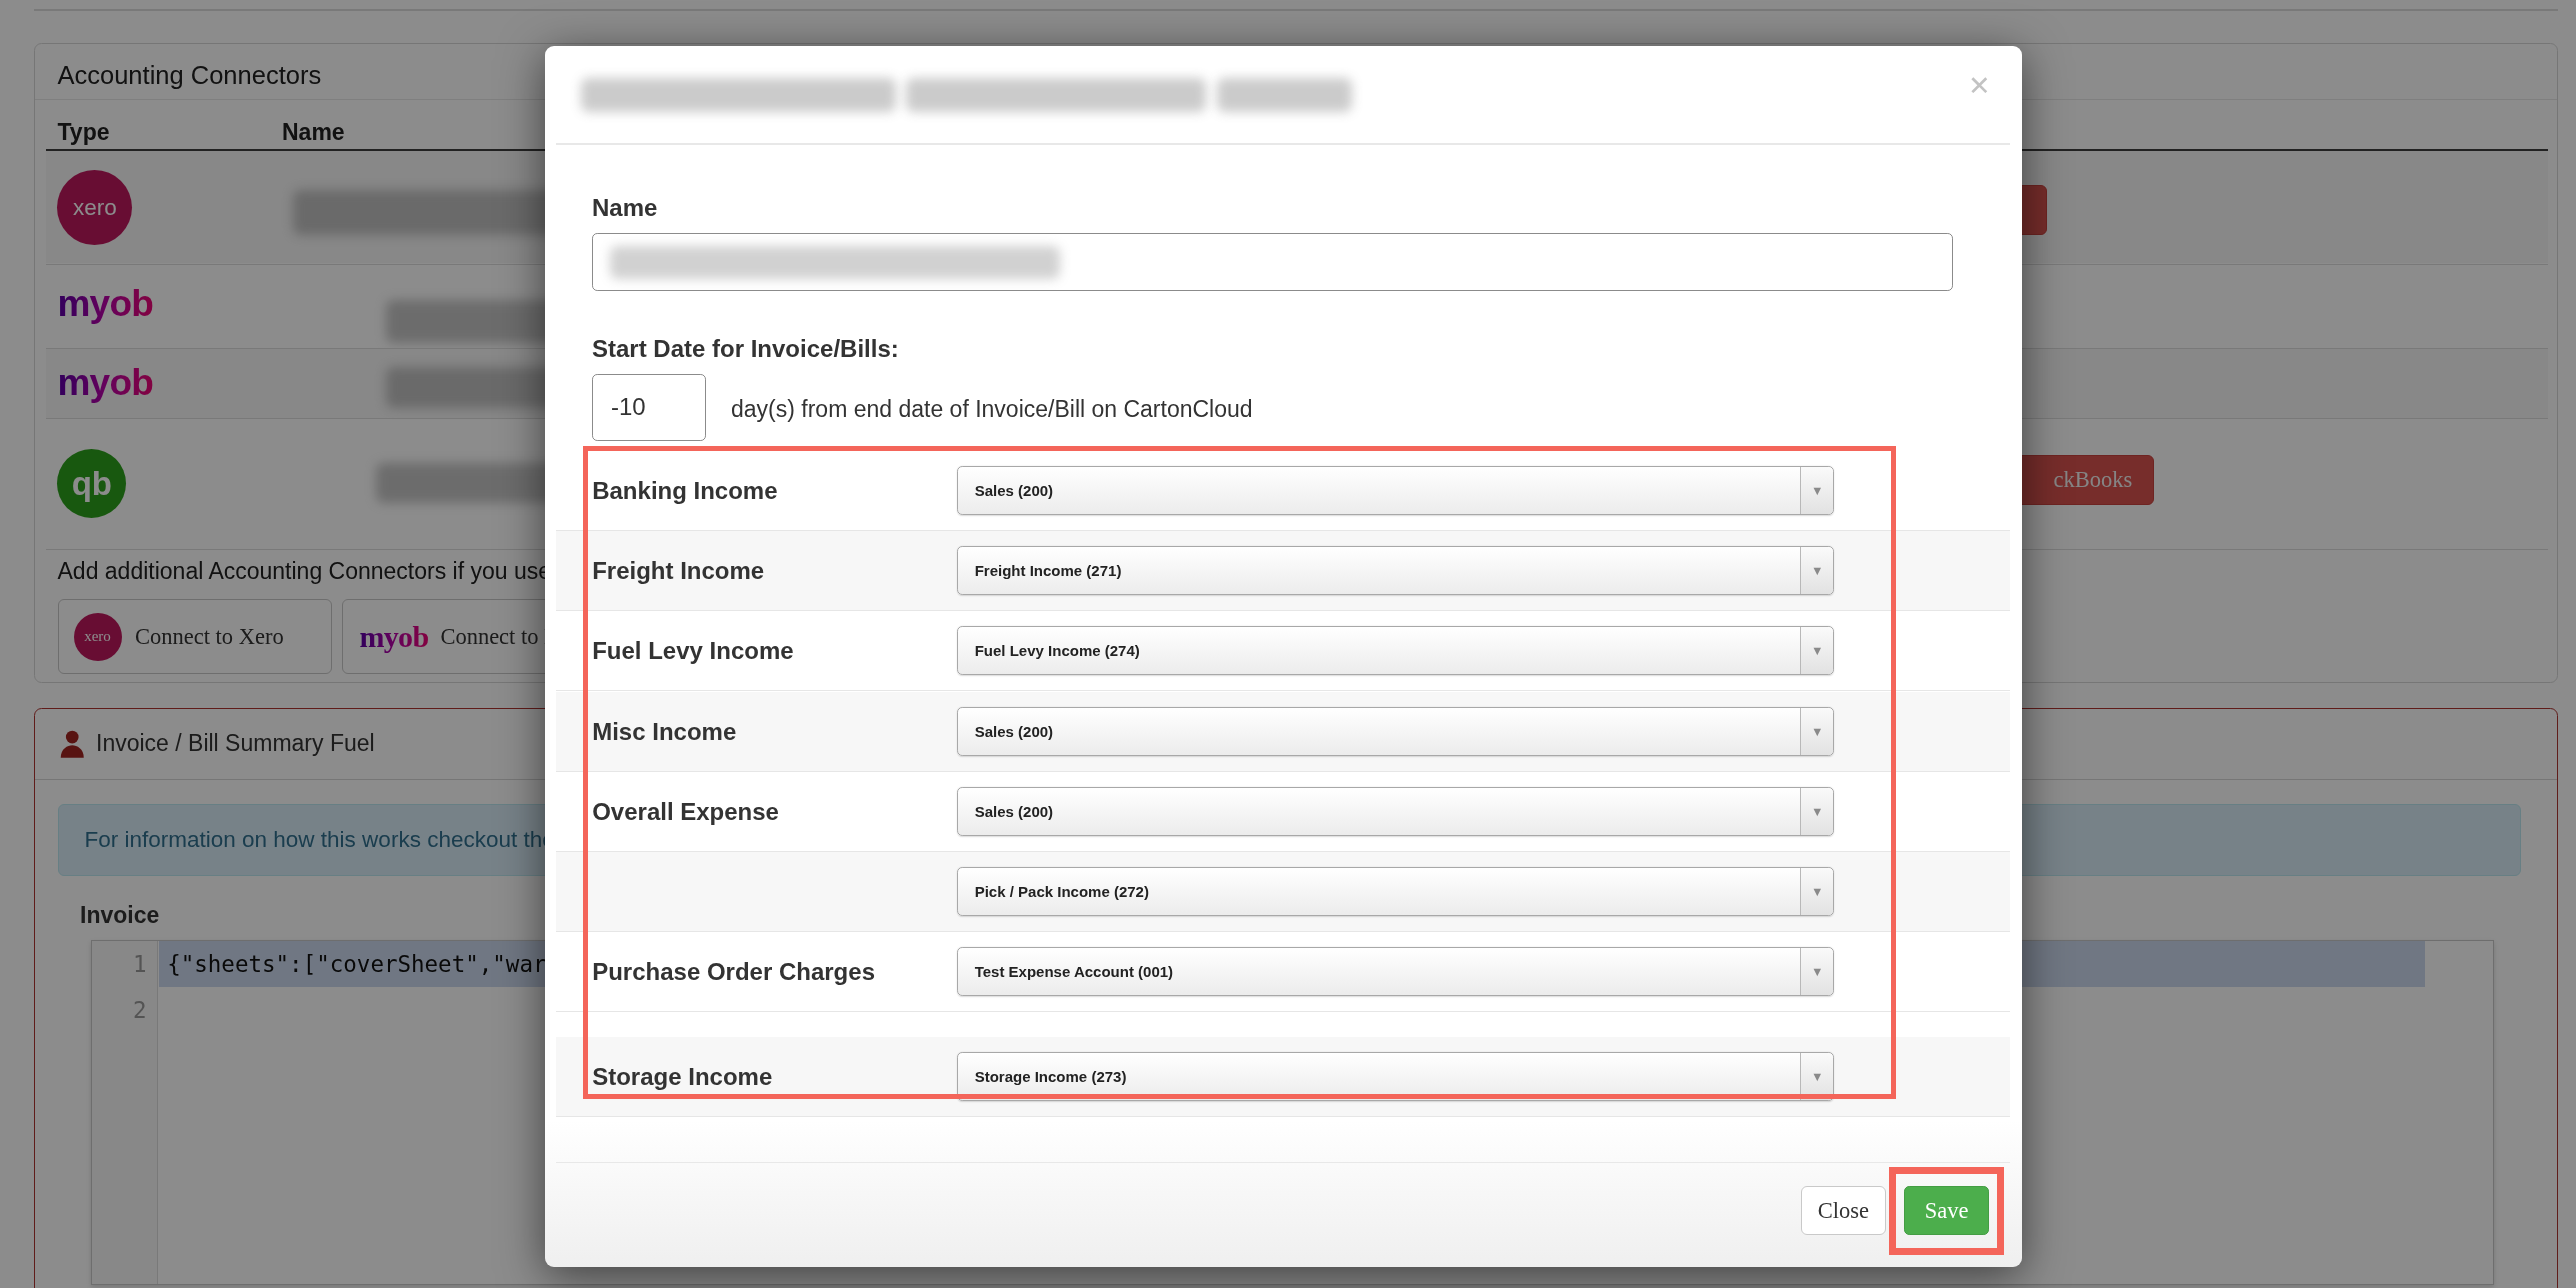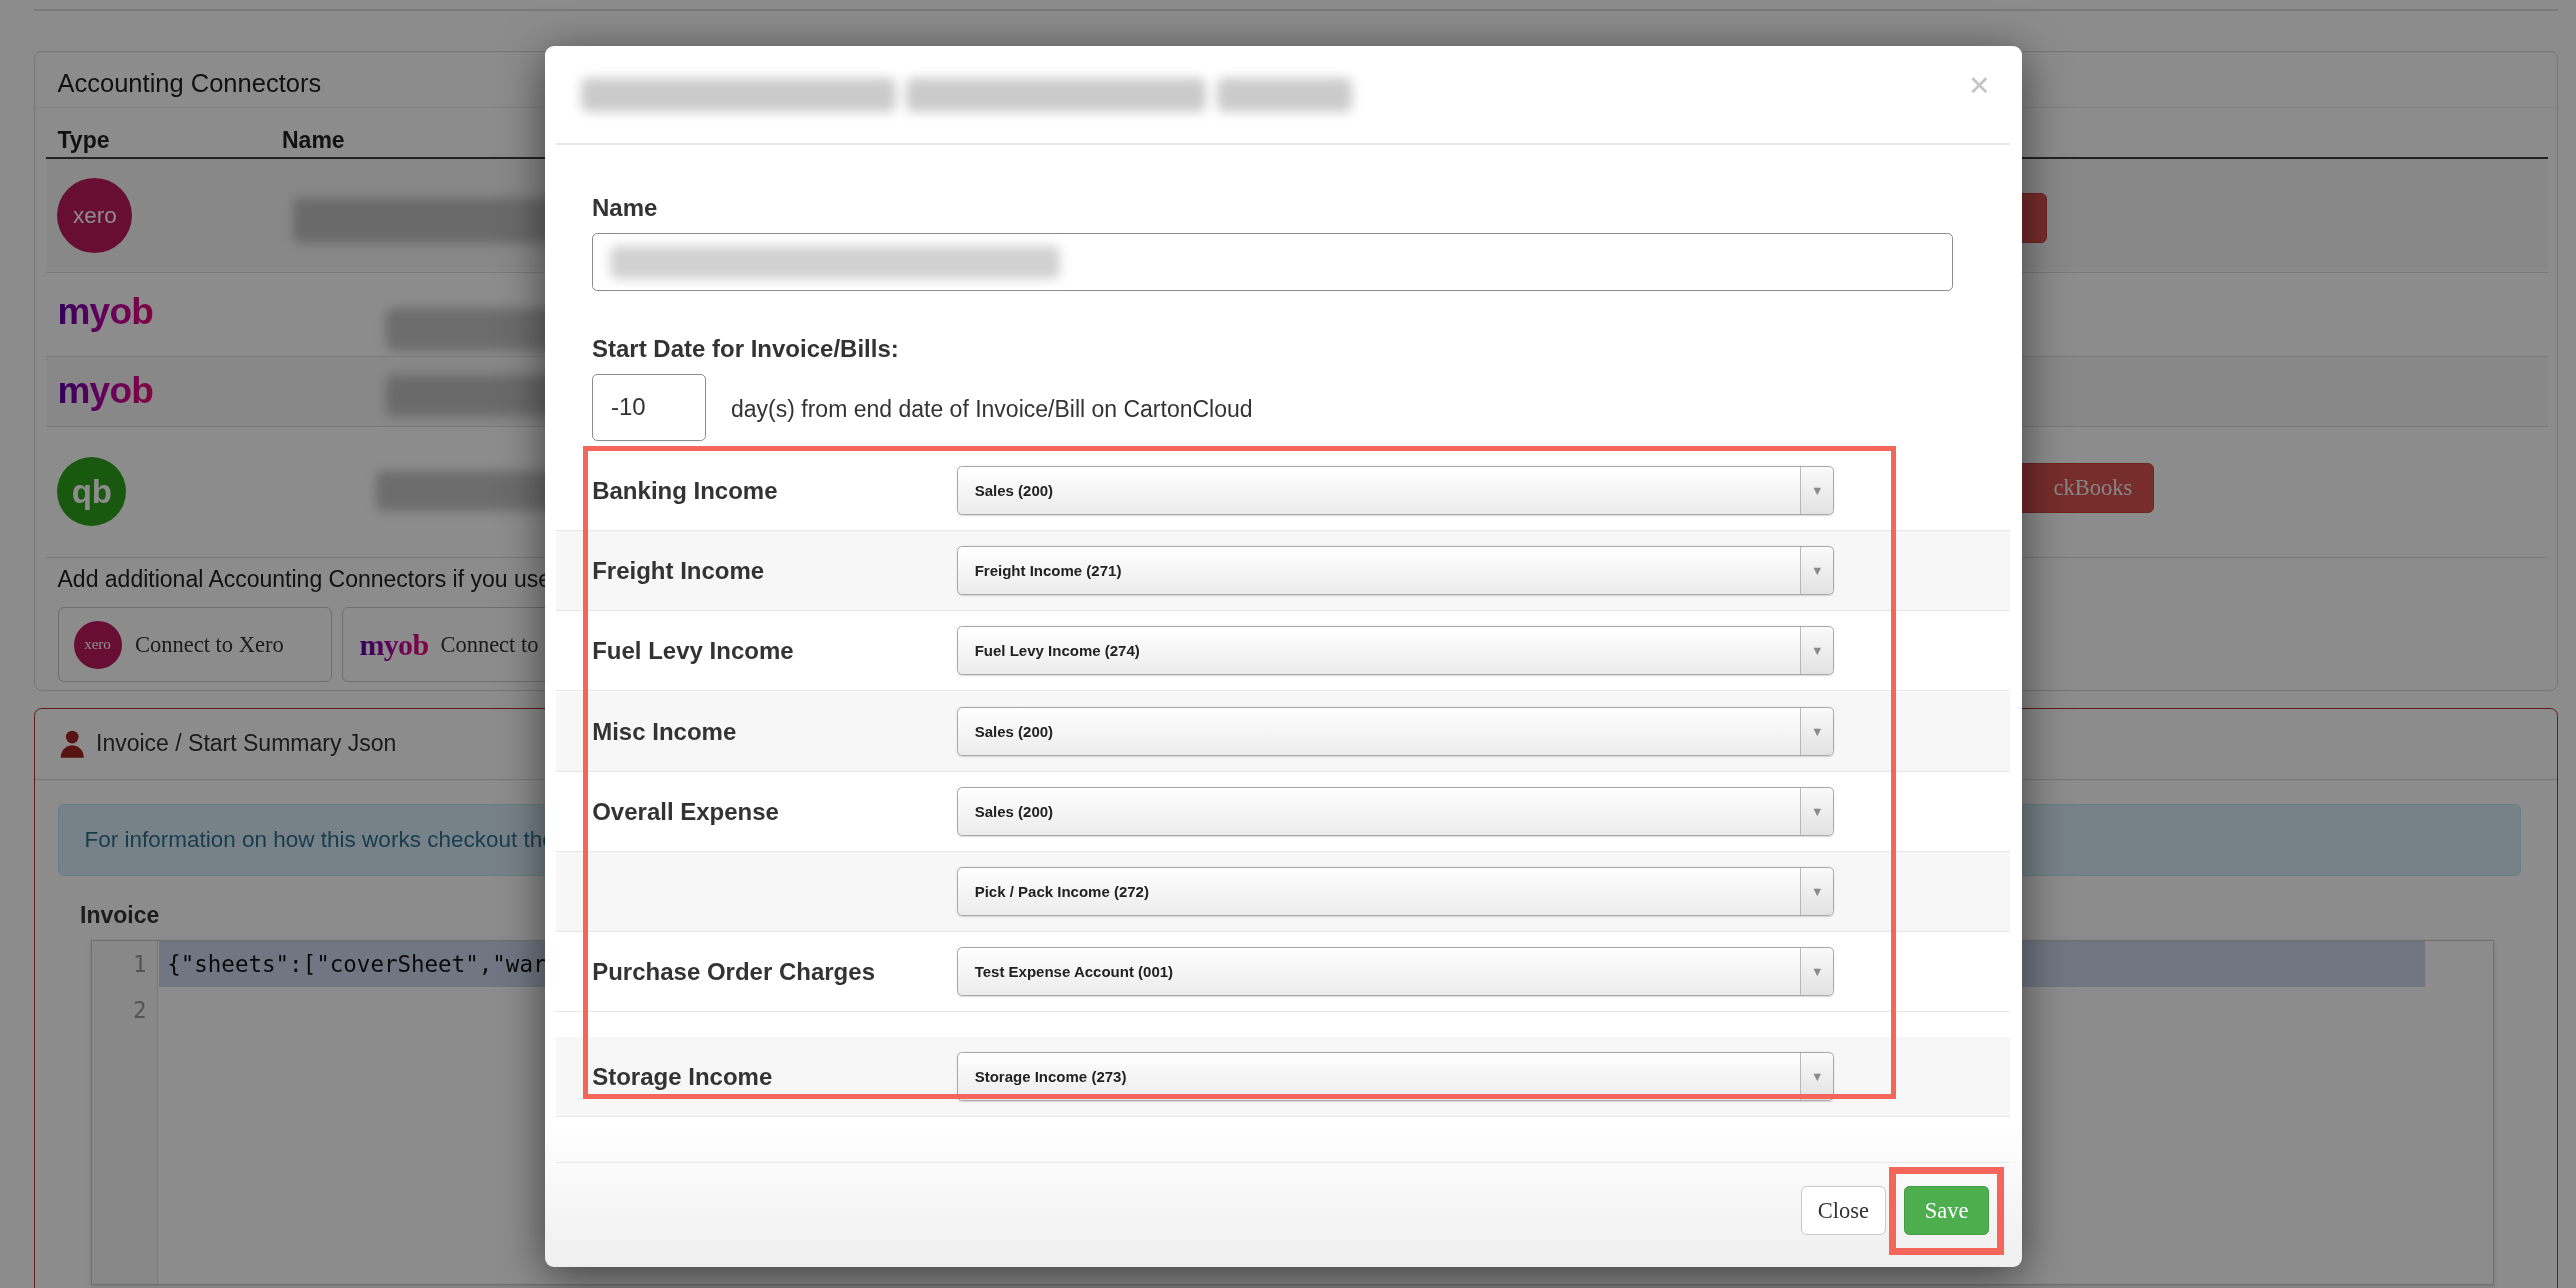"Accounting Connectors" #connectors-panel { margin-top: 8px -> none }
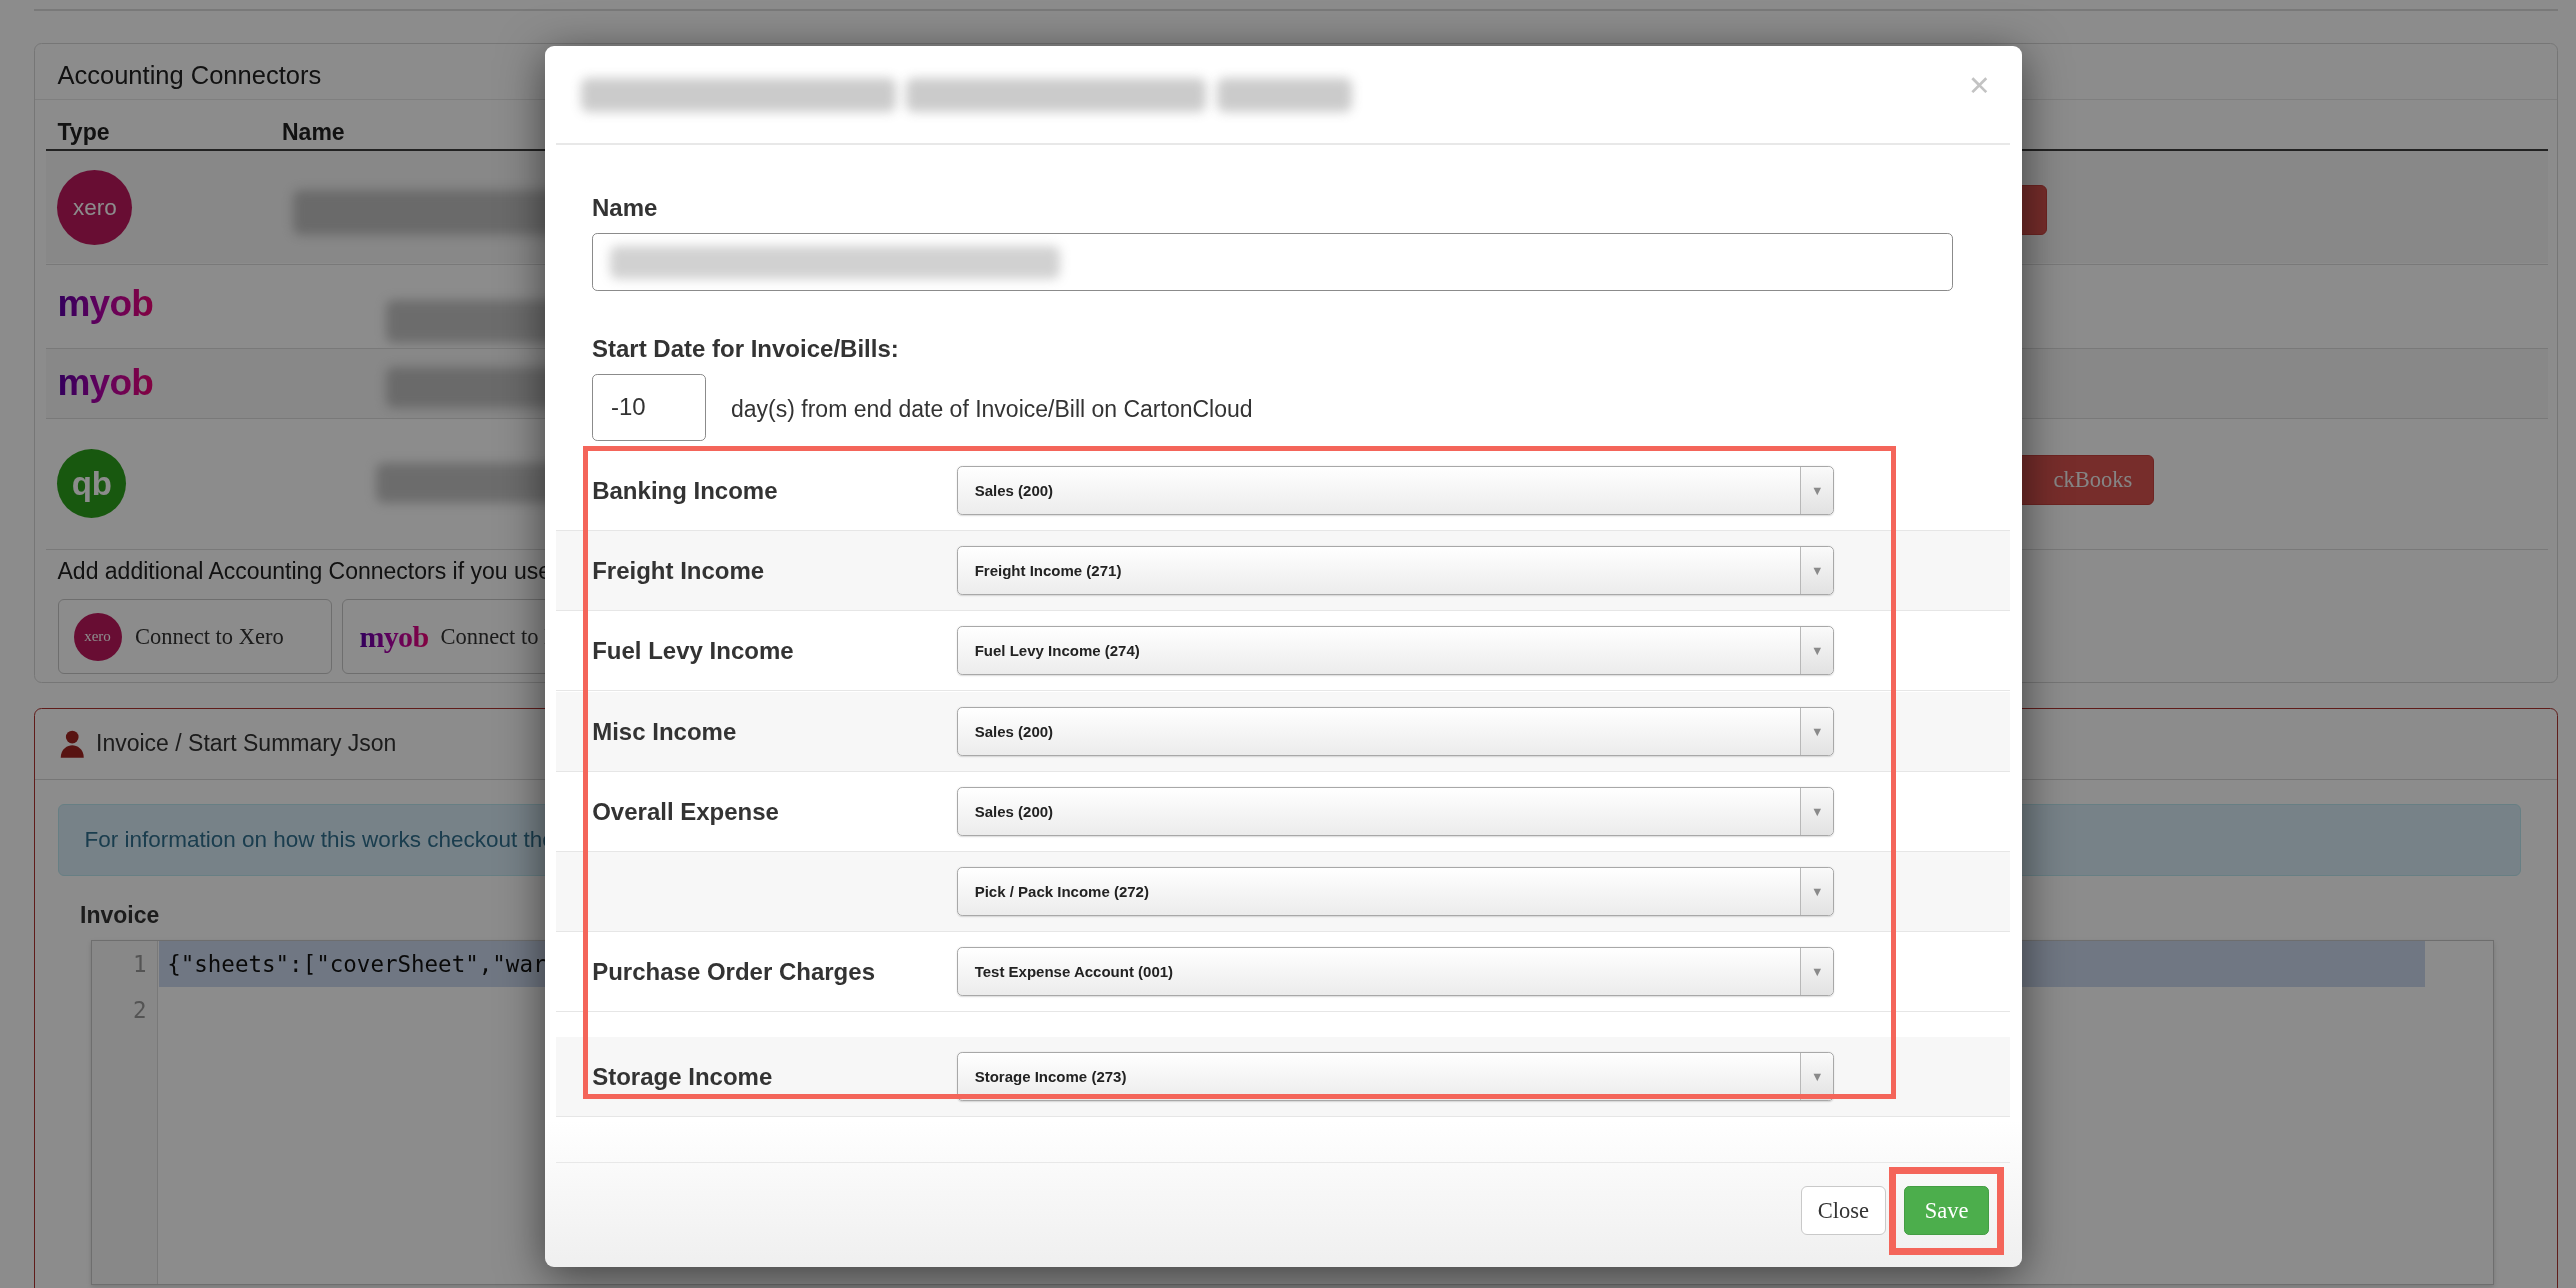"Invoice / Start Summary Json" div.abs { text: Start Summary Json -> Bill Summary Fuel }
